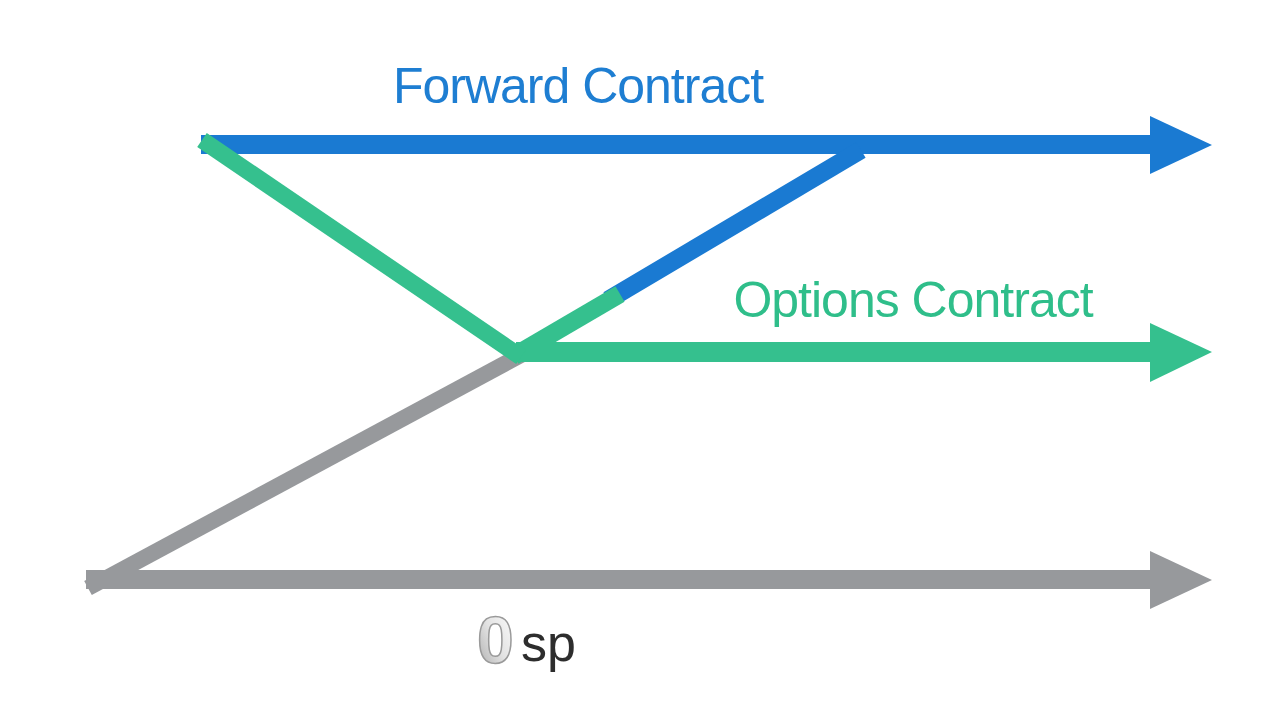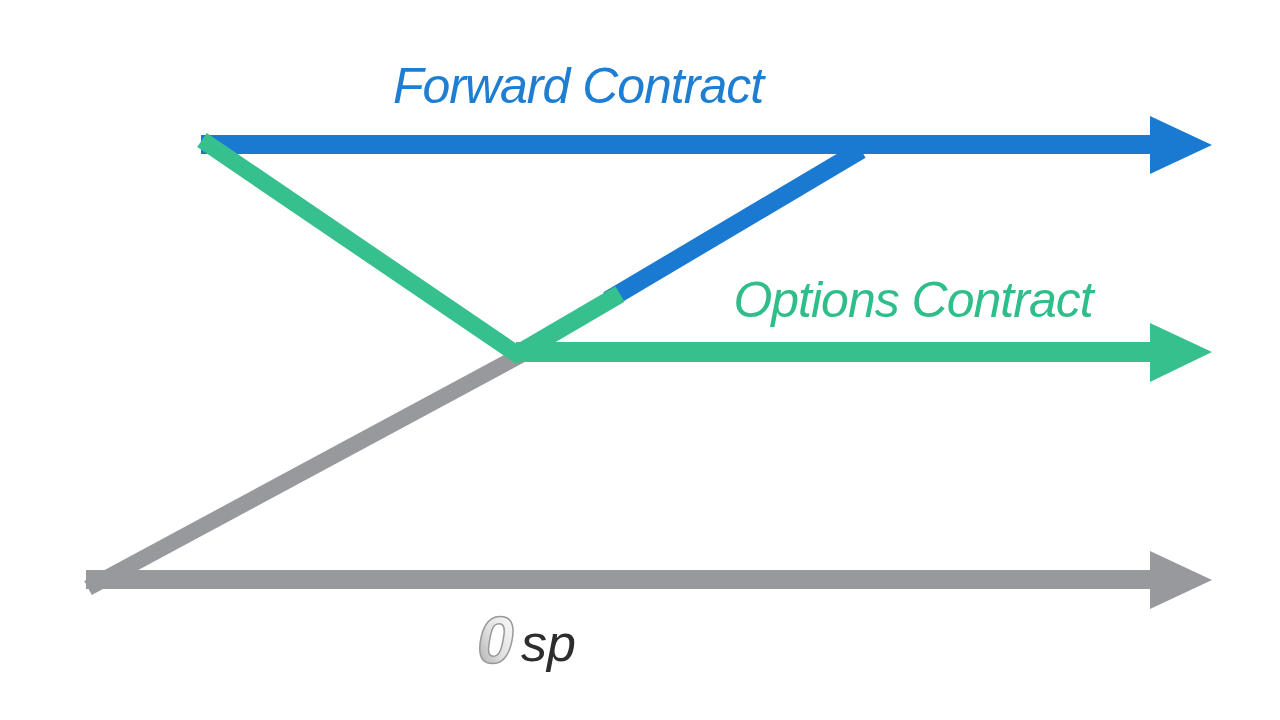"Forward Contract" div.stage { font-style: italic -> none }
